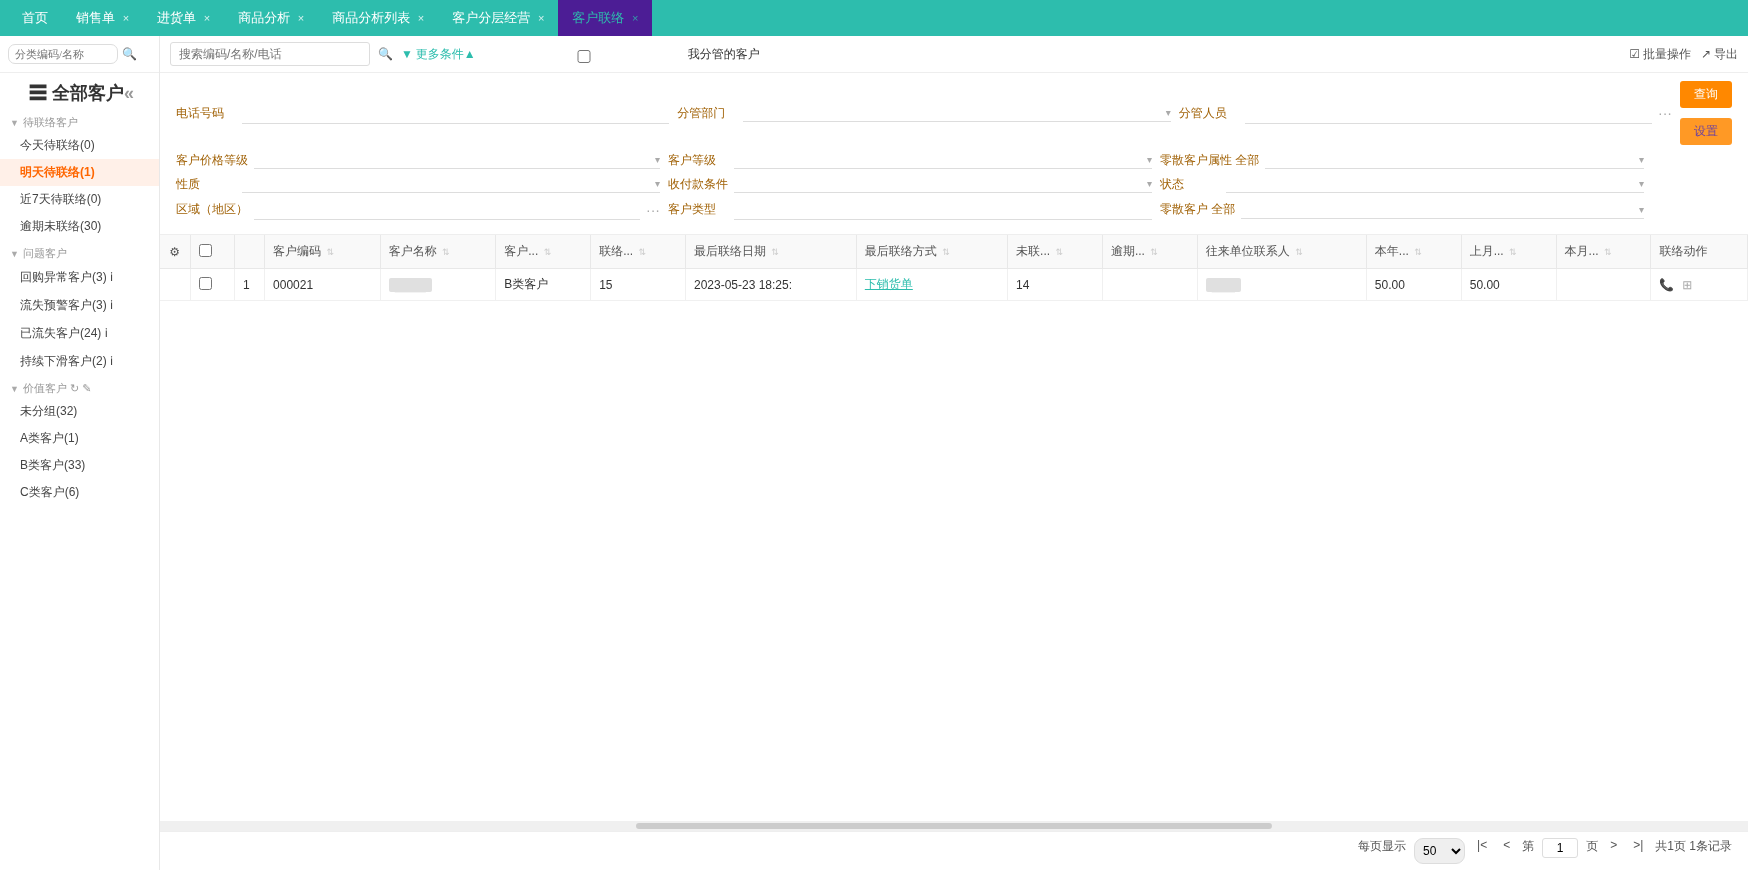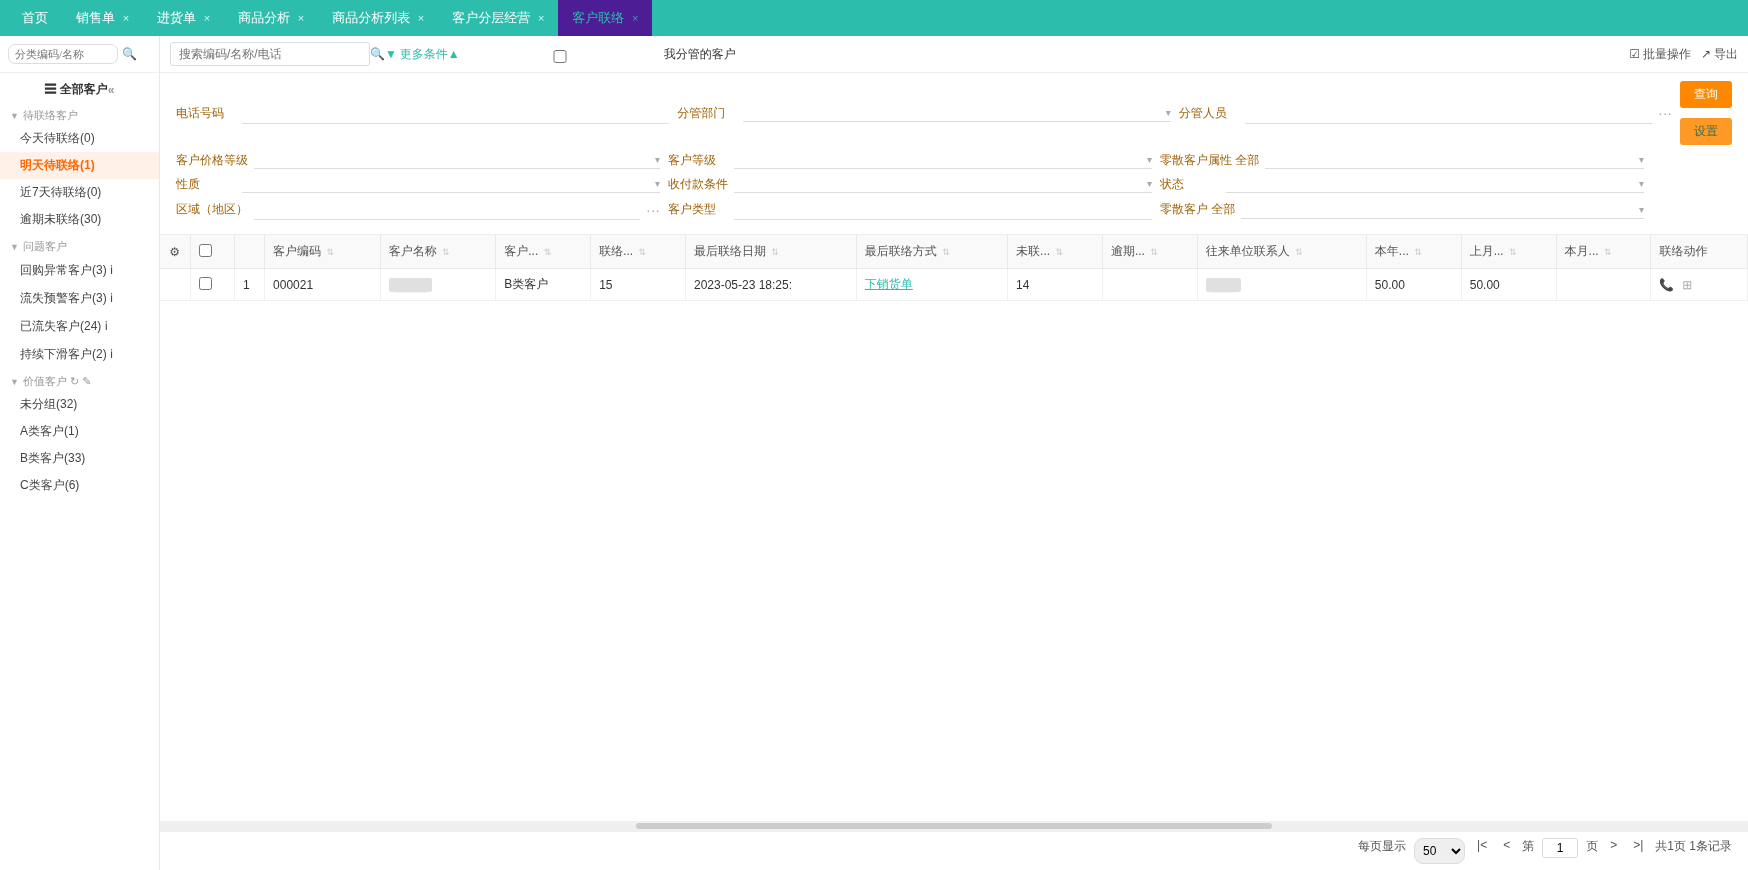"搜索编码/名称/电话" .toolbar { gap: none -> 8px }
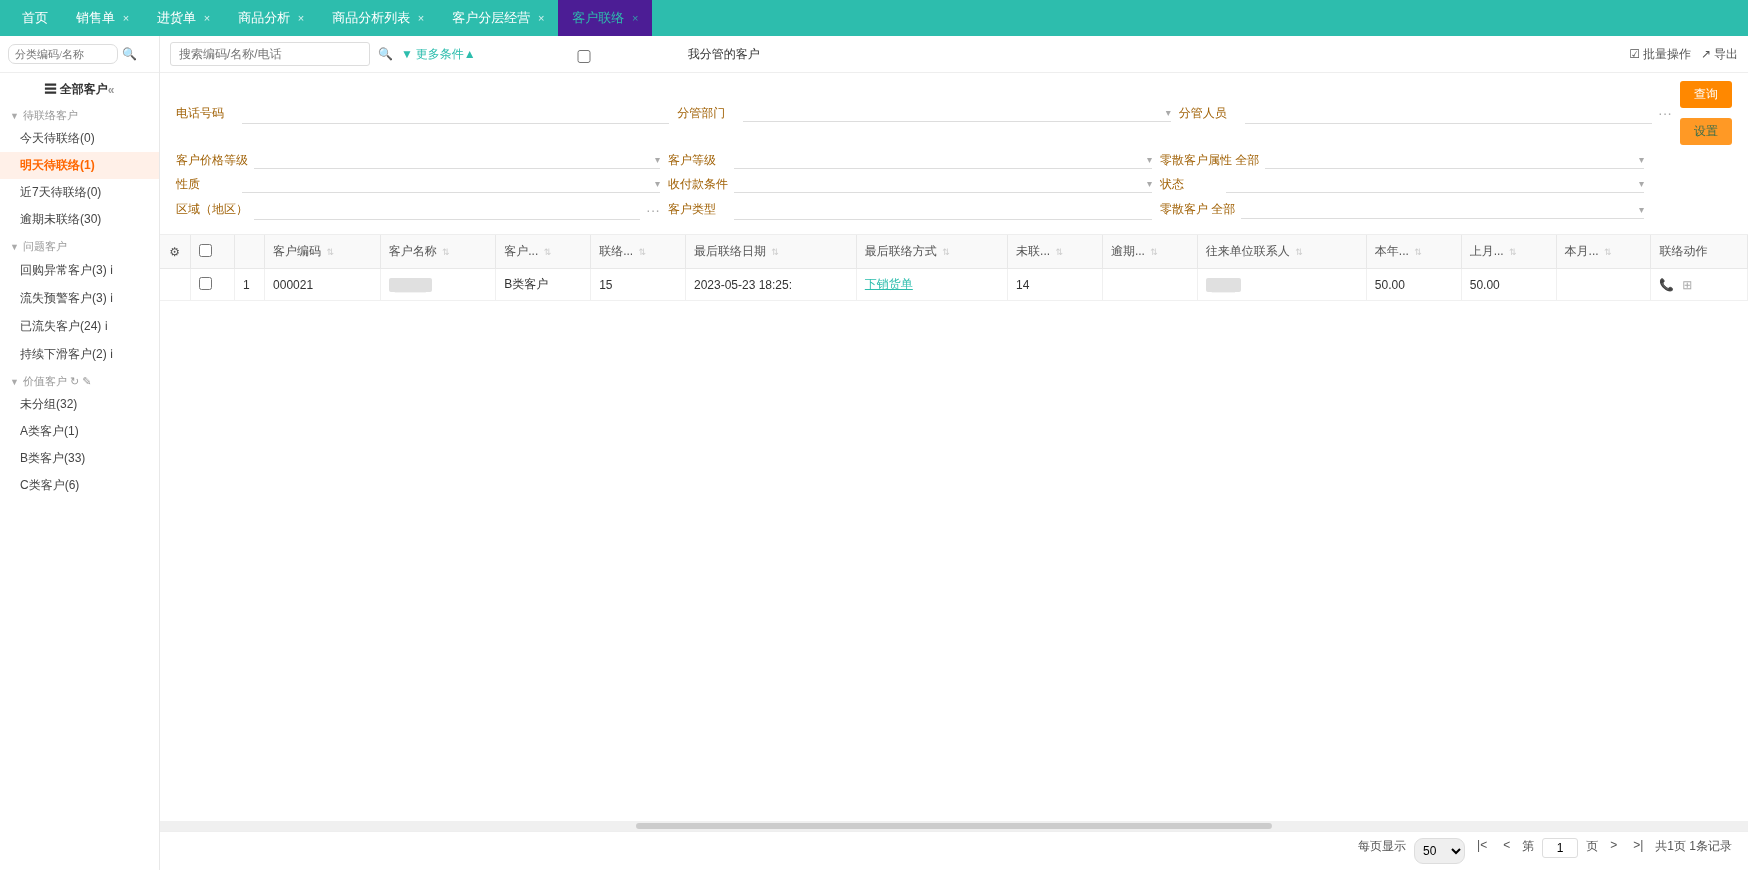"☰ 全部客户" .sidebar-section-header { font-size: 12px -> 18px; justify-content: center -> flex-end }
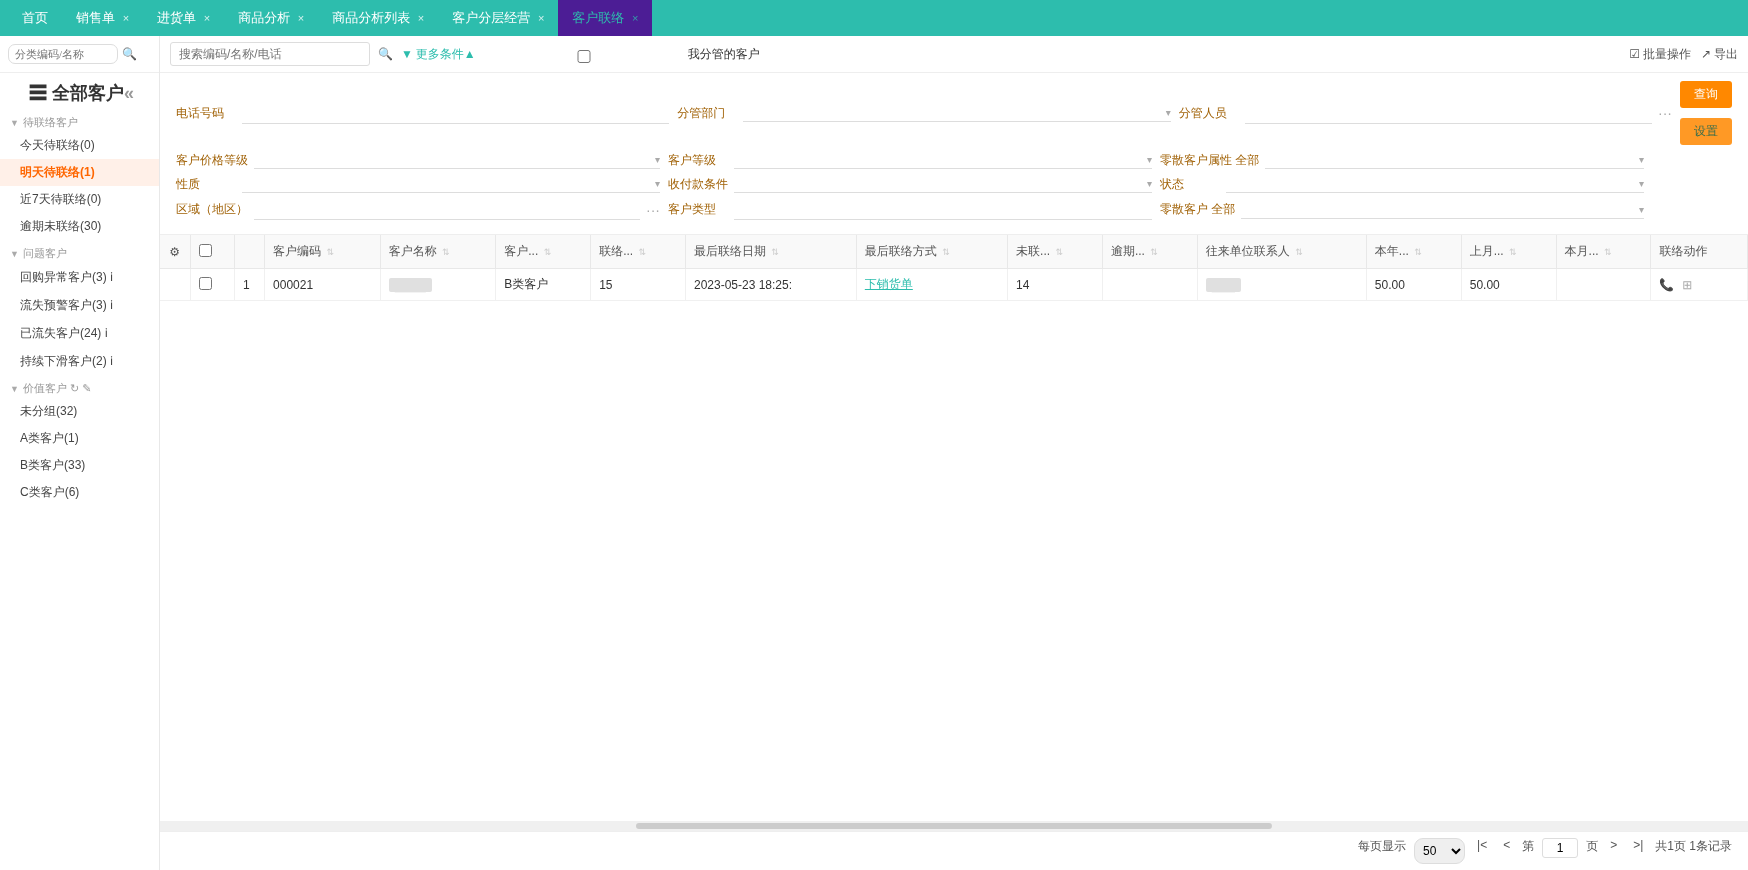"设置" .btn-reset { color: #14532d -> #4c1d95 }
